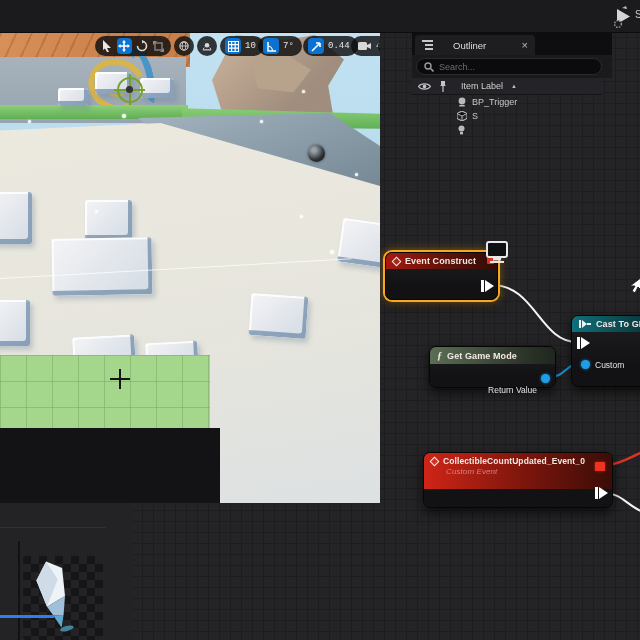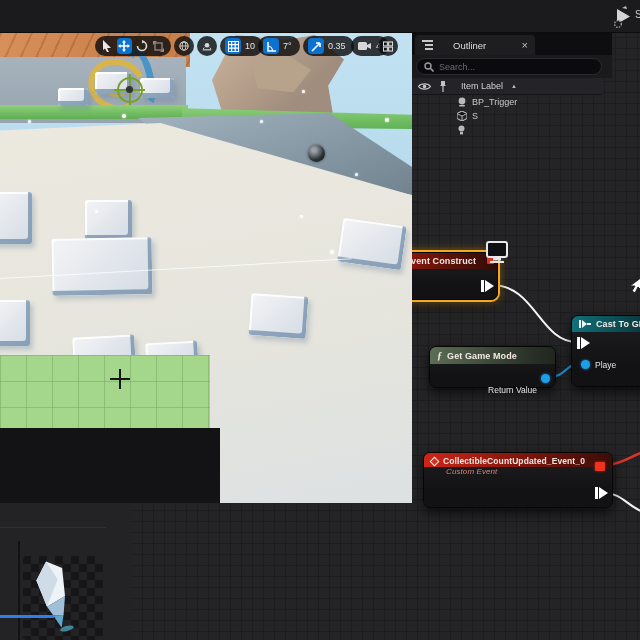"10" #viewport { font-family: none -> Liberation Mono, monospace; width: 412px -> 380px }
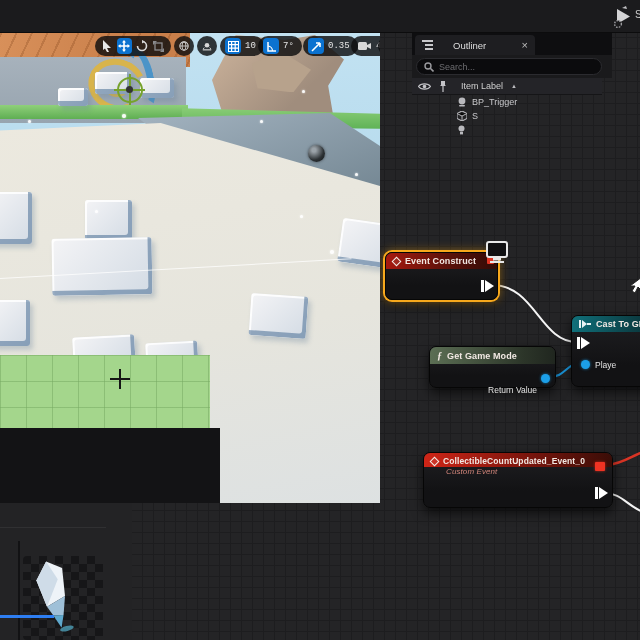"0.35" span.val { text: 0.35 -> 0.44 }
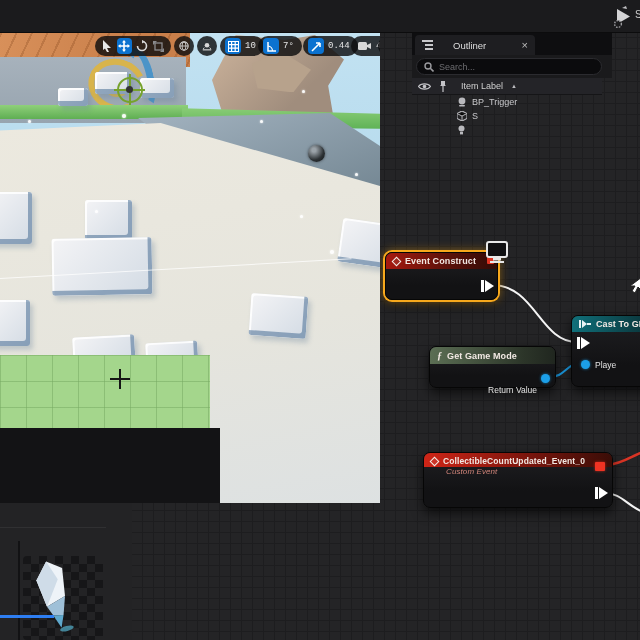"Playe" span.pinlabel { text: Playe -> Custom }
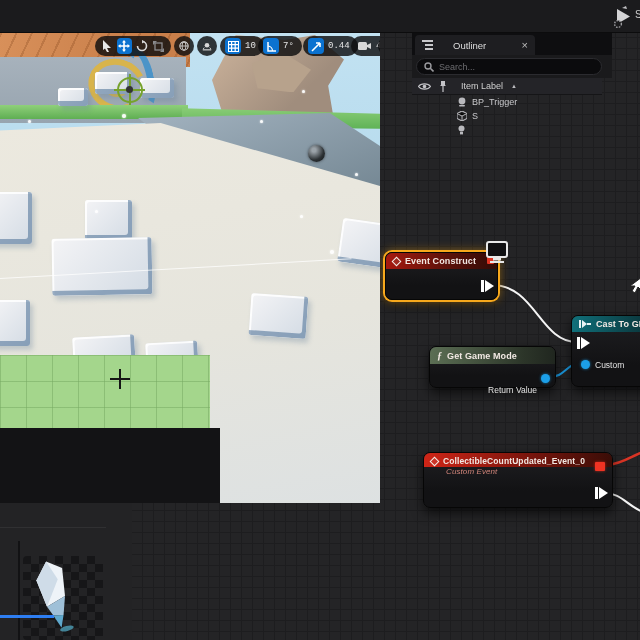"CollectibleCountUpdated_Event_0" div.bphdr { height: 14px -> 36px }
